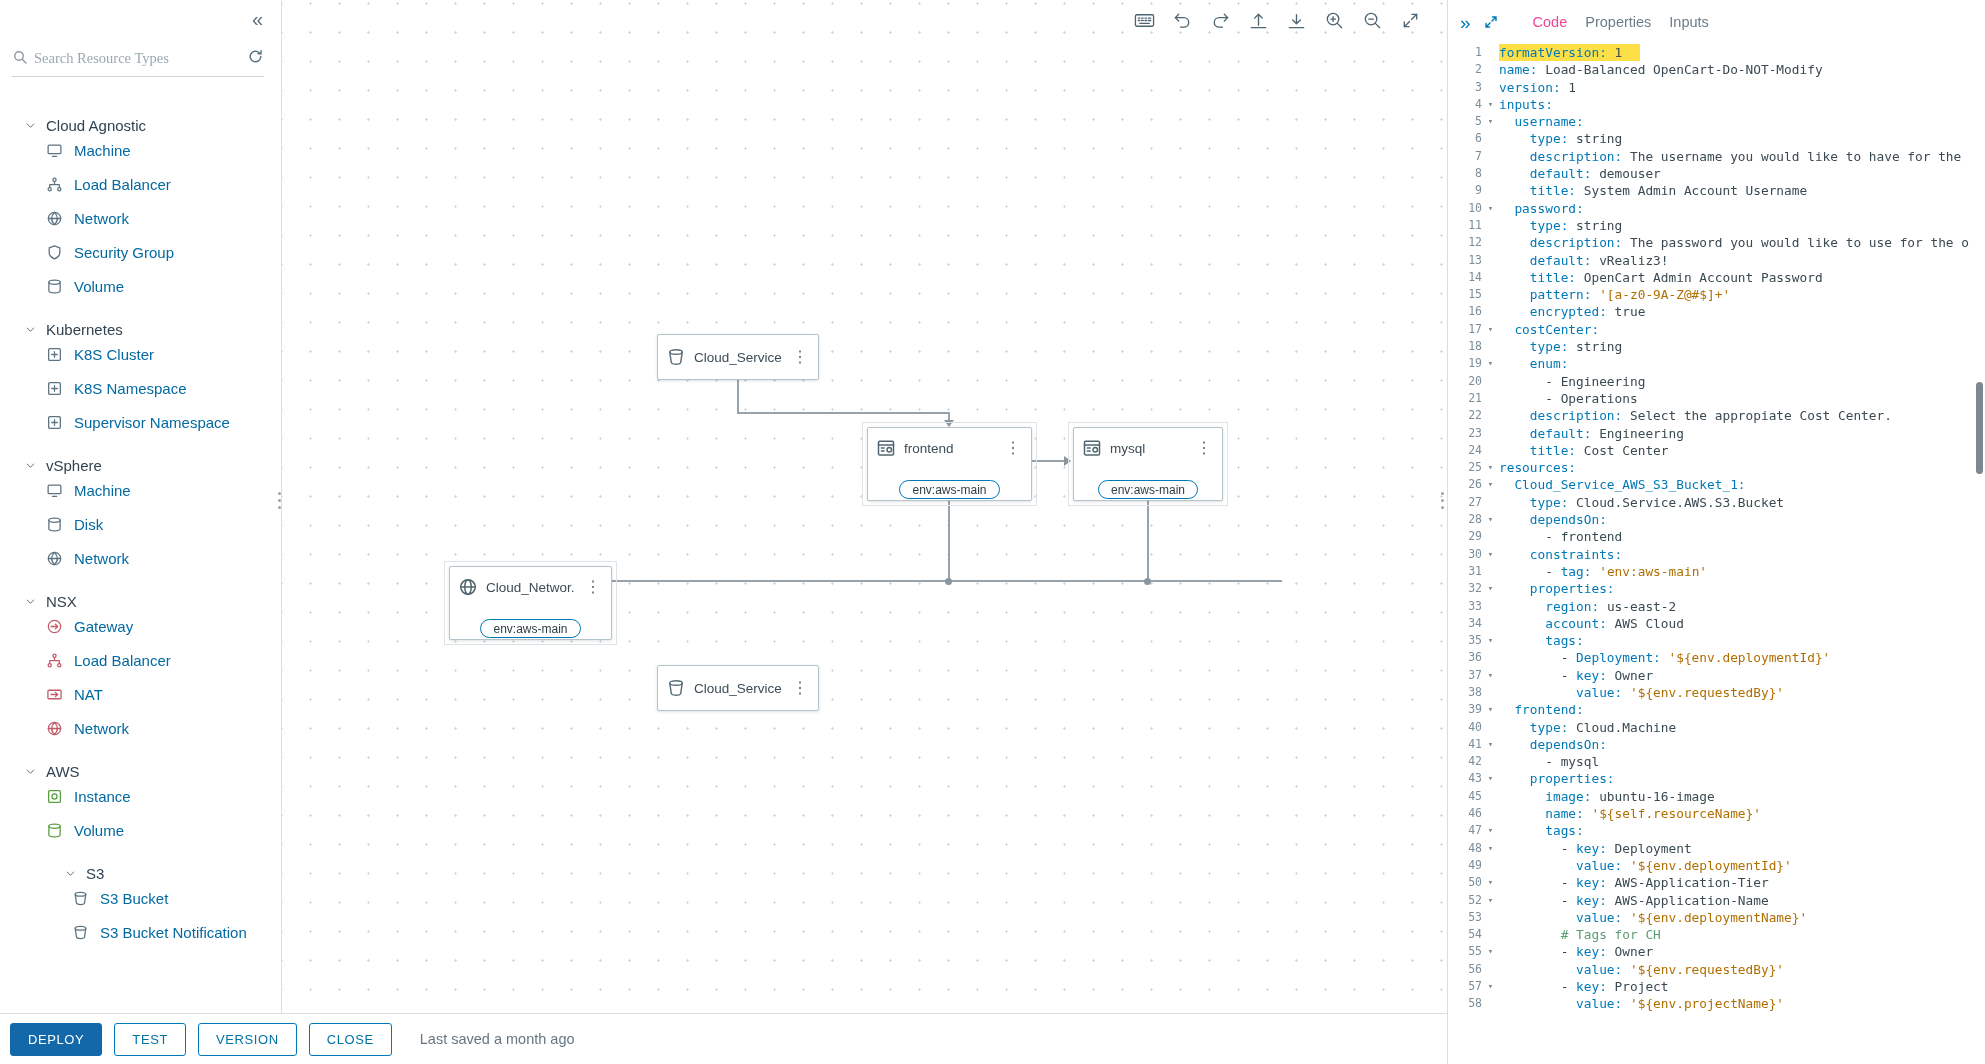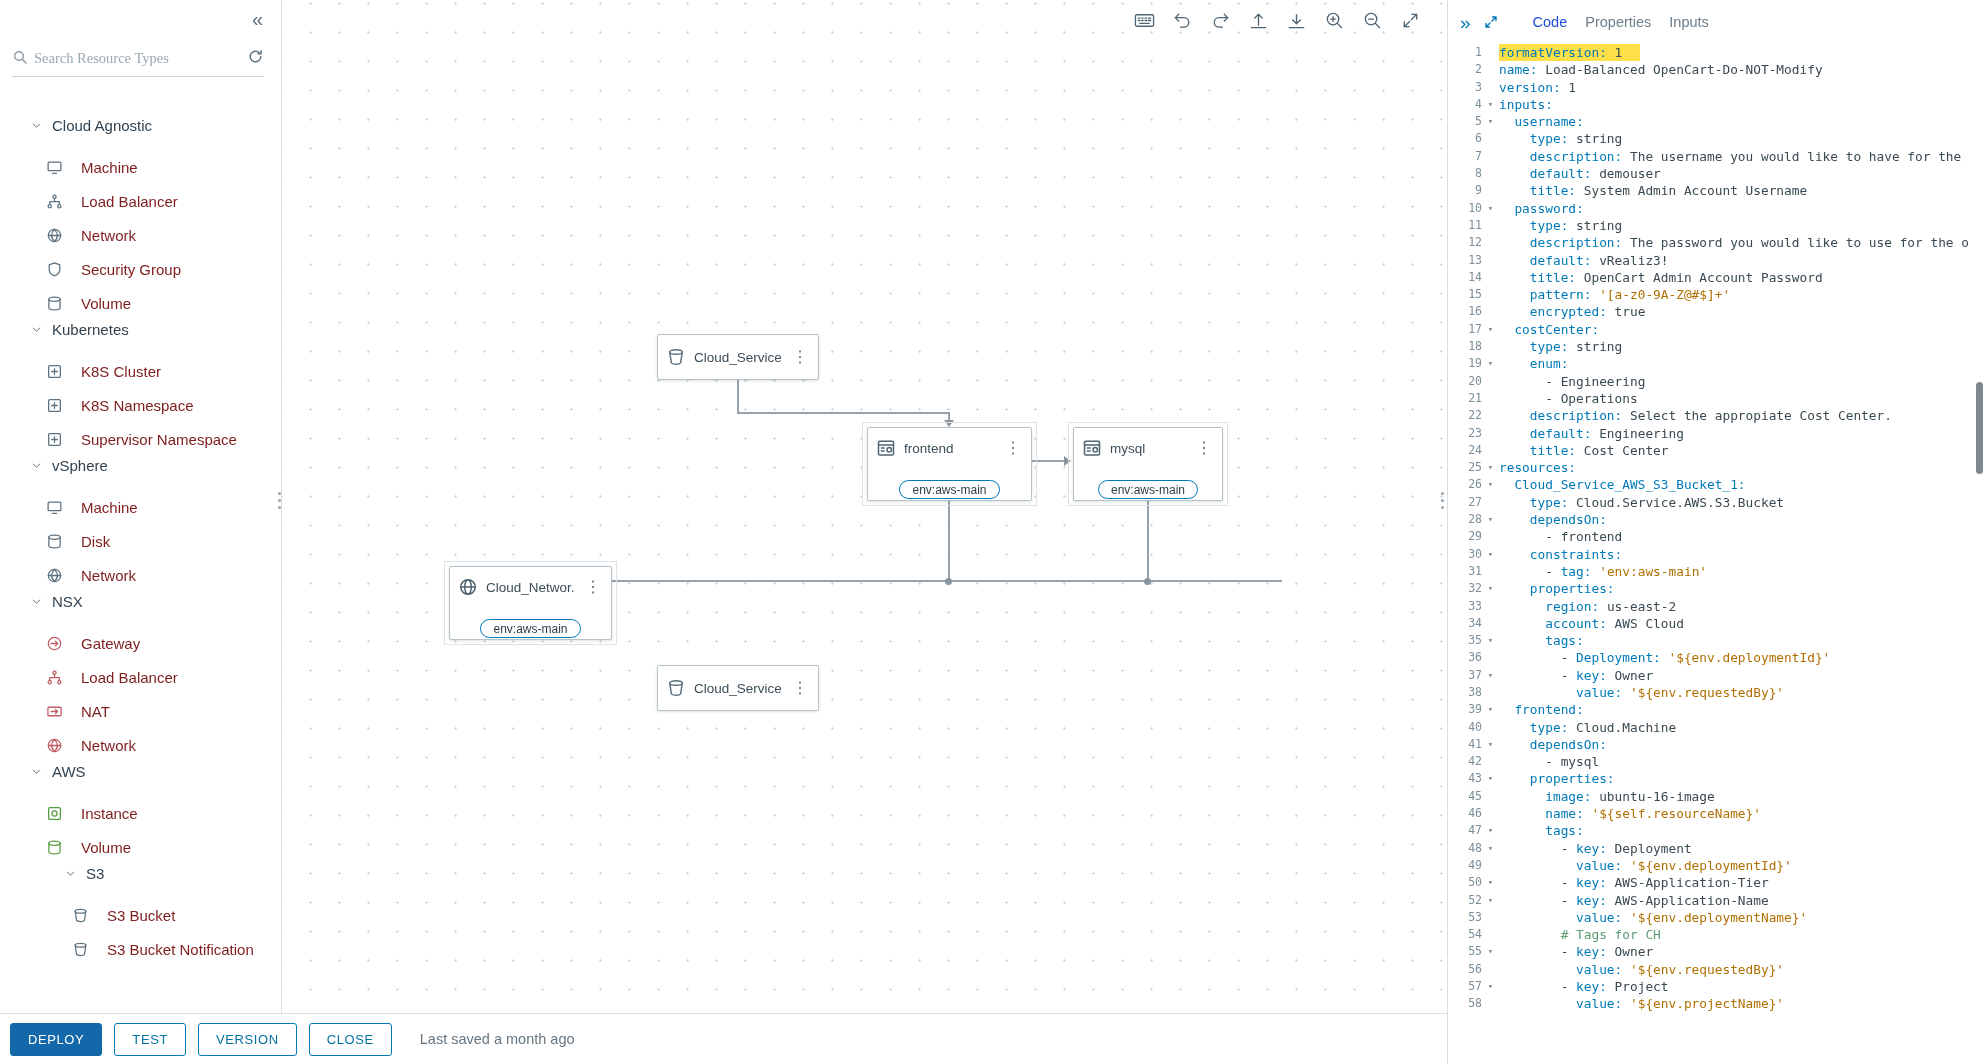"Code" .ptab.active { color: #1d4ed8 -> #ec4899 }
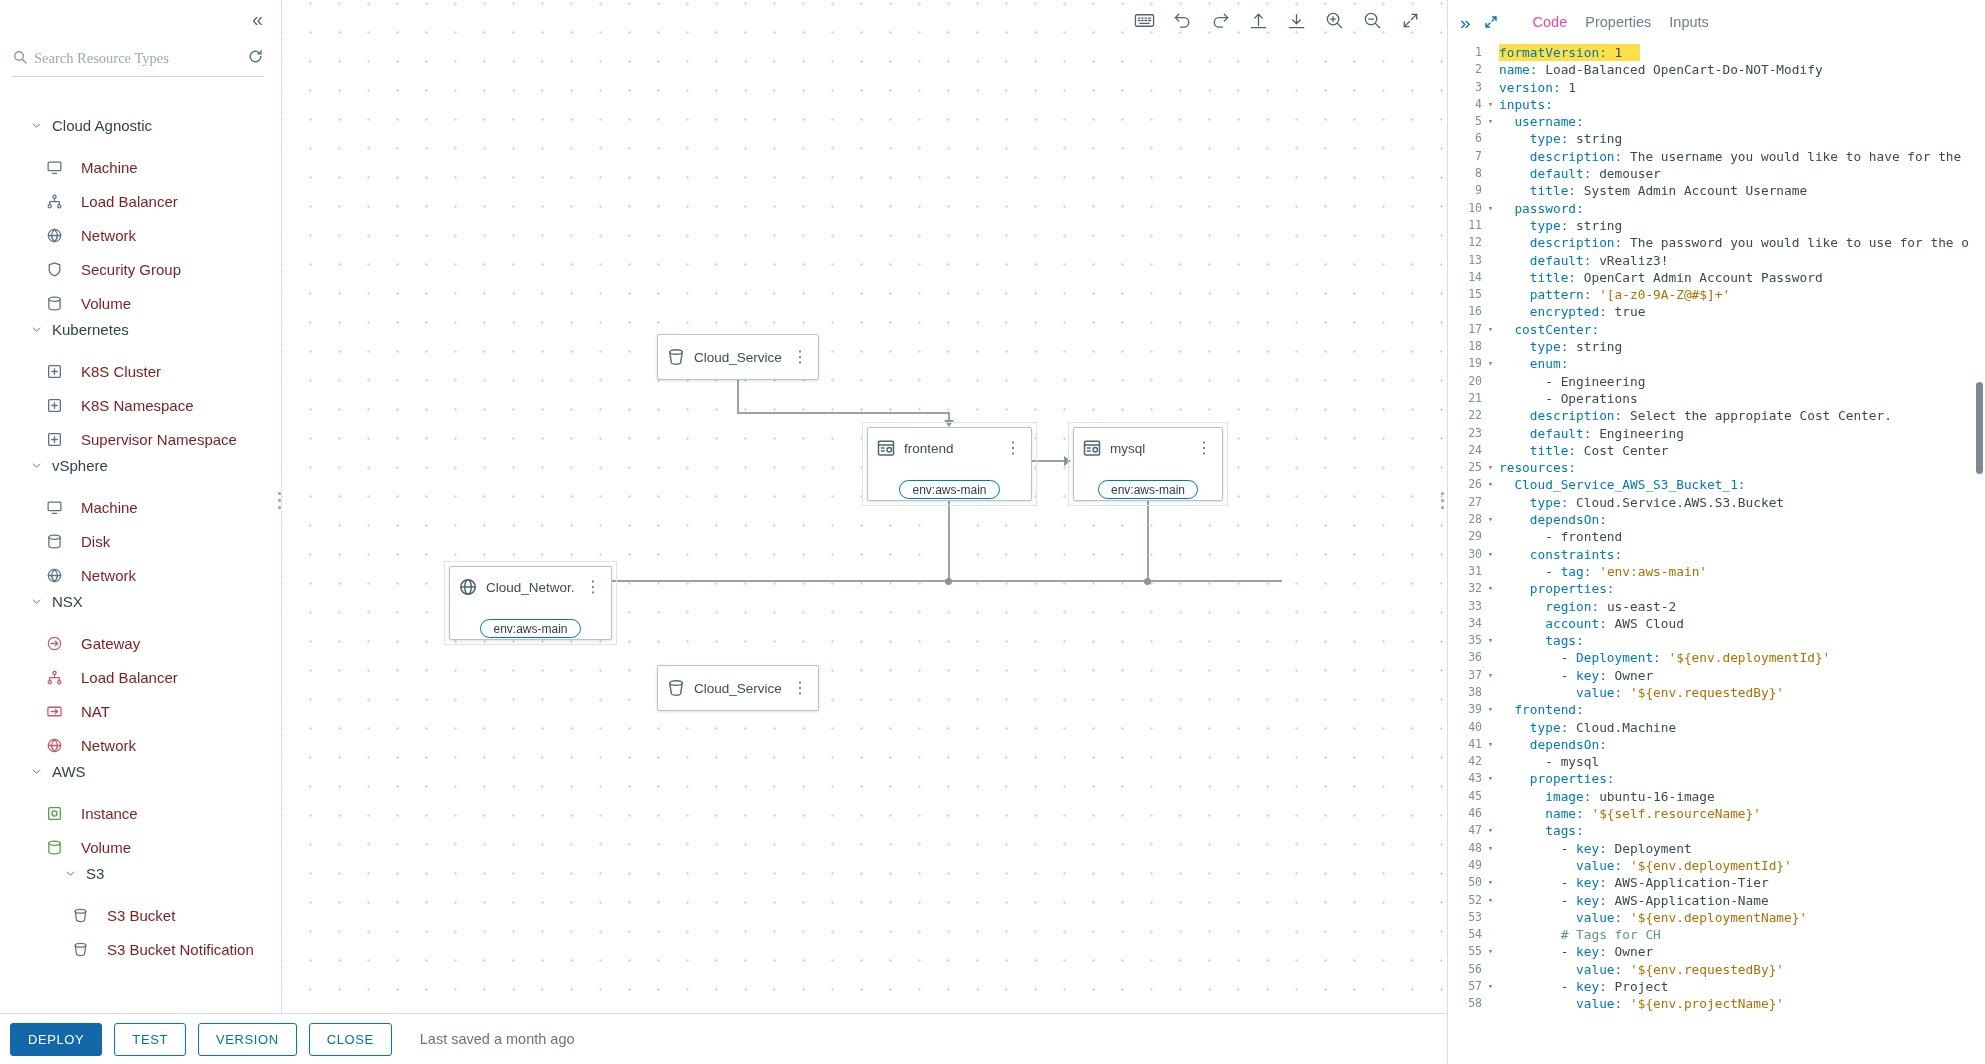"Cloud Agnostic" .tgroup { padding-left: 30px -> 24px }
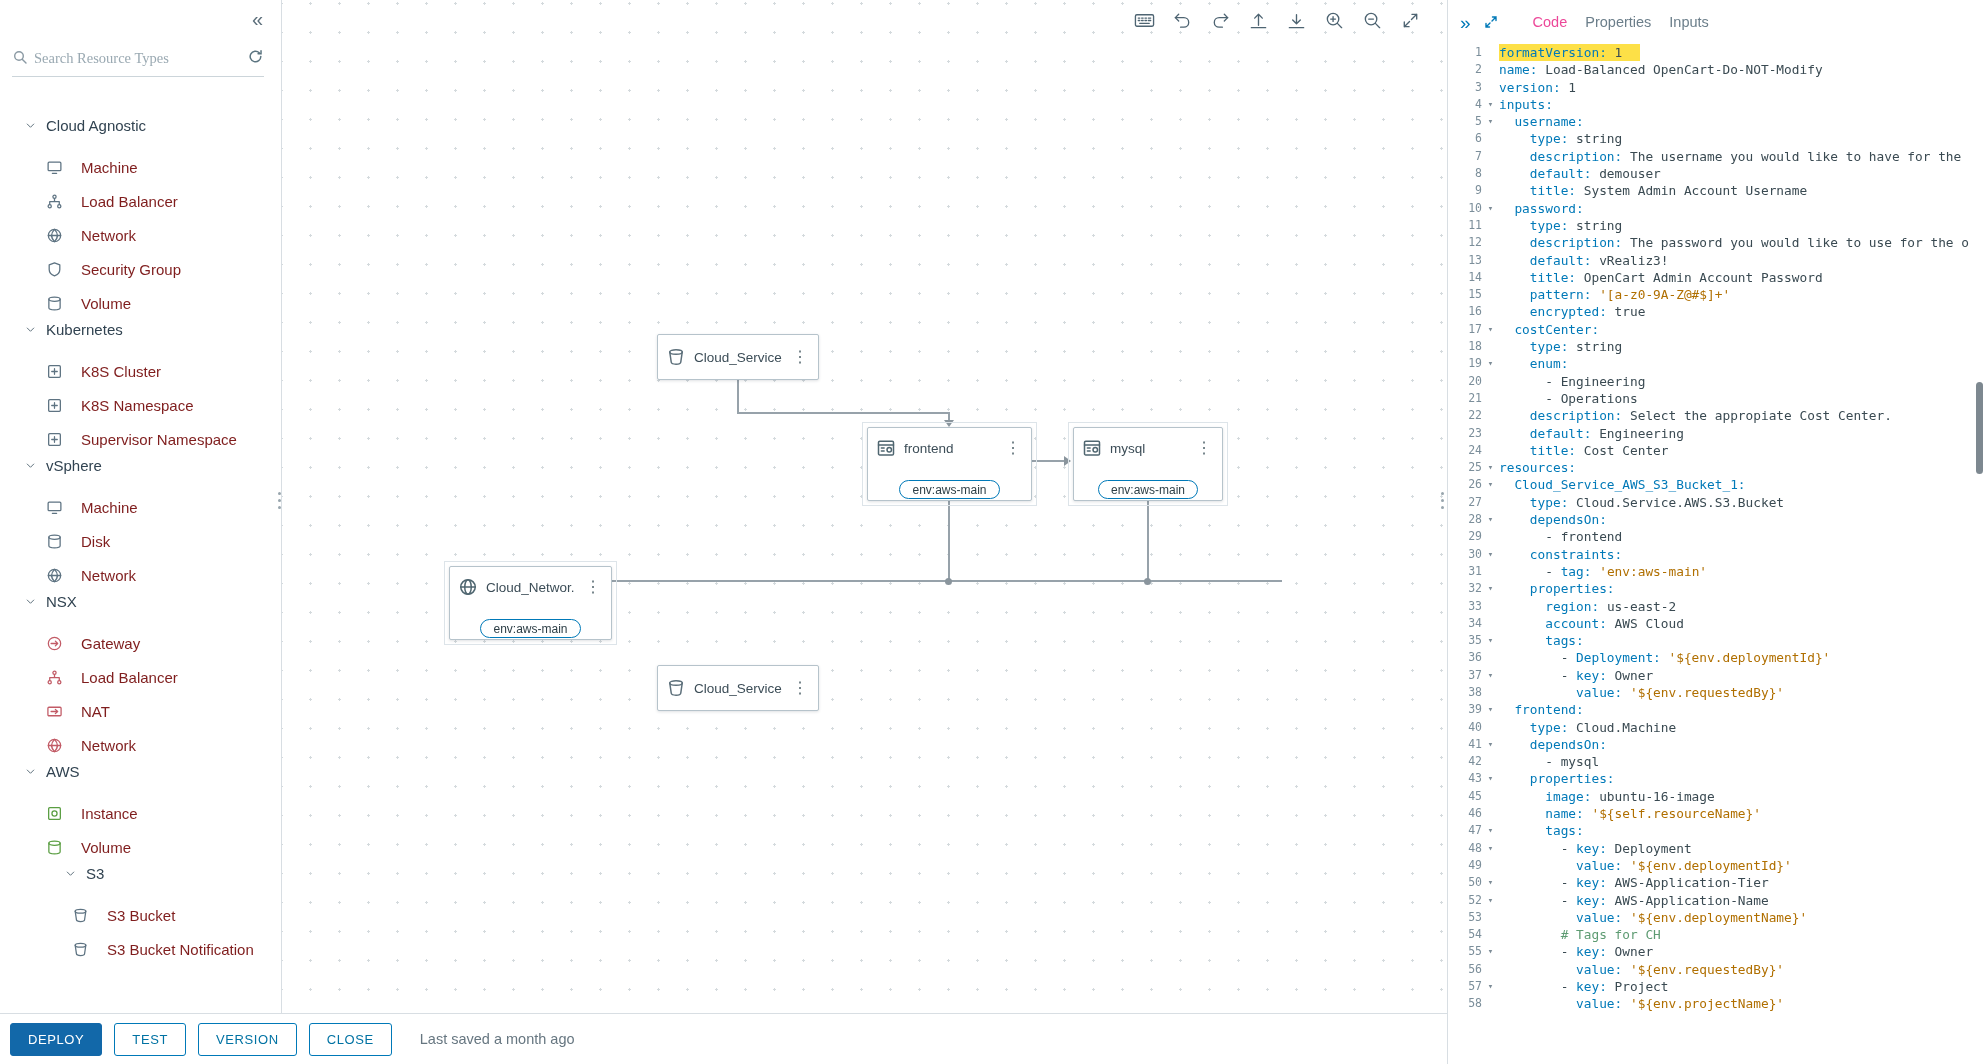"Machine" .titem { align-items: flex-end -> flex-start; color: #7f1d1d -> #0369a1; gap: 18px -> 11px }
